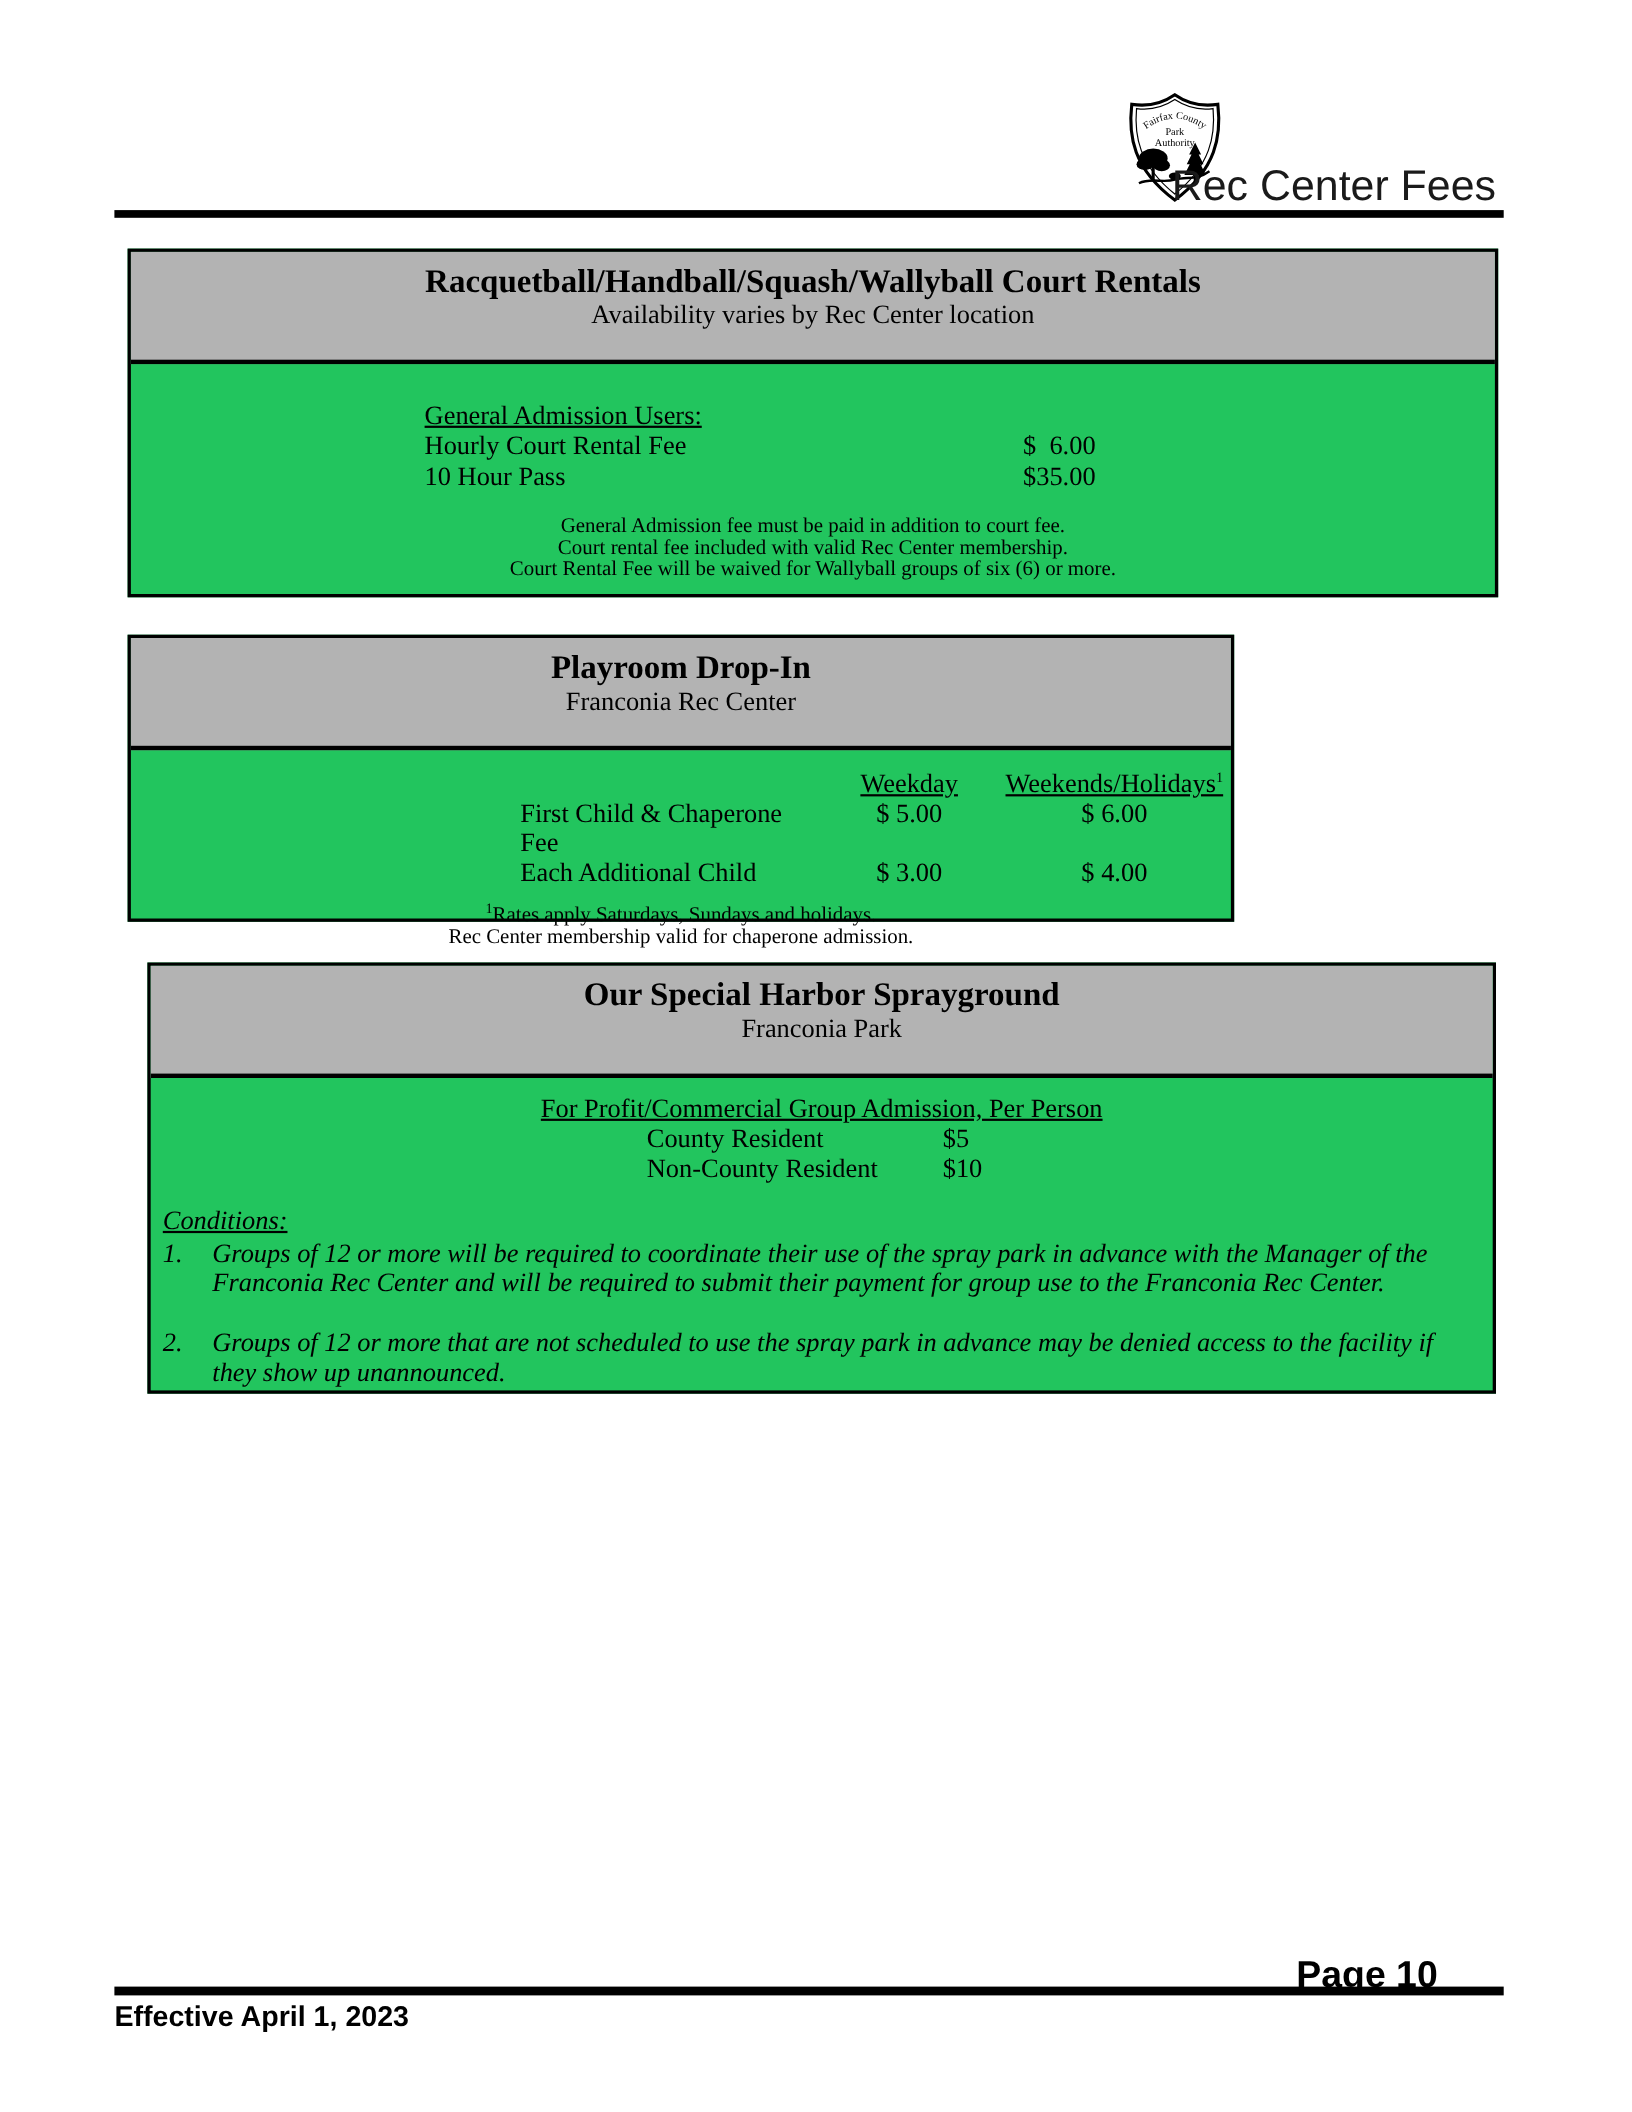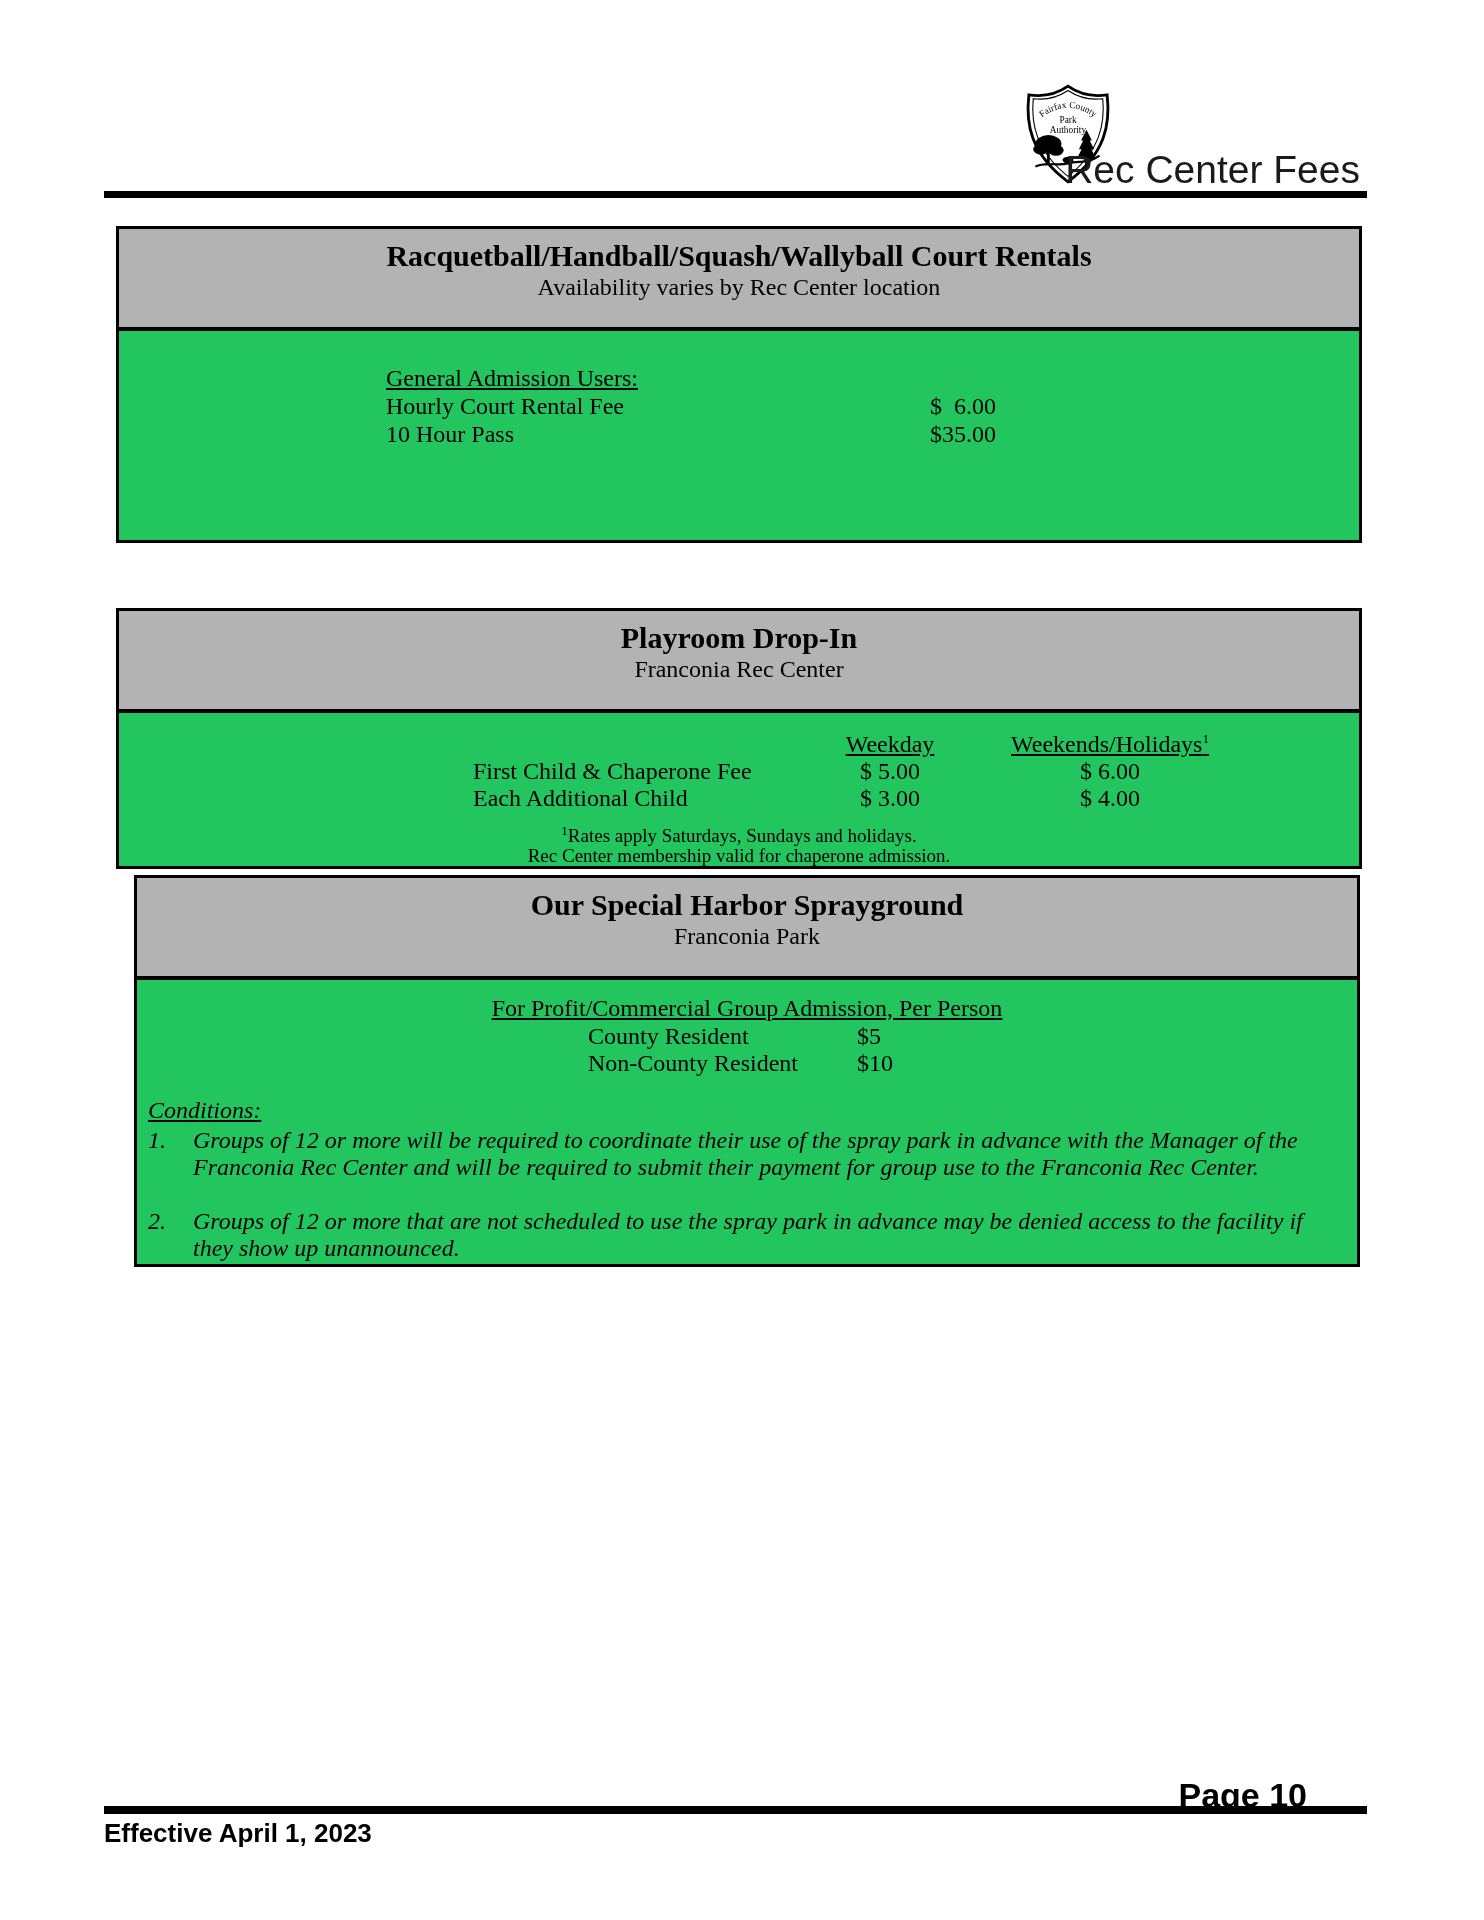"General Admission fee must be" div.notes { html: none -> <div> <div>General Admission fee must be paid in addition to court fee.</div> <div>Court rental fee included with valid Rec Center membership.</div> <div>Court Rental Fee will be waived for Wallyball groups of six (6) or more.</div> </div> }
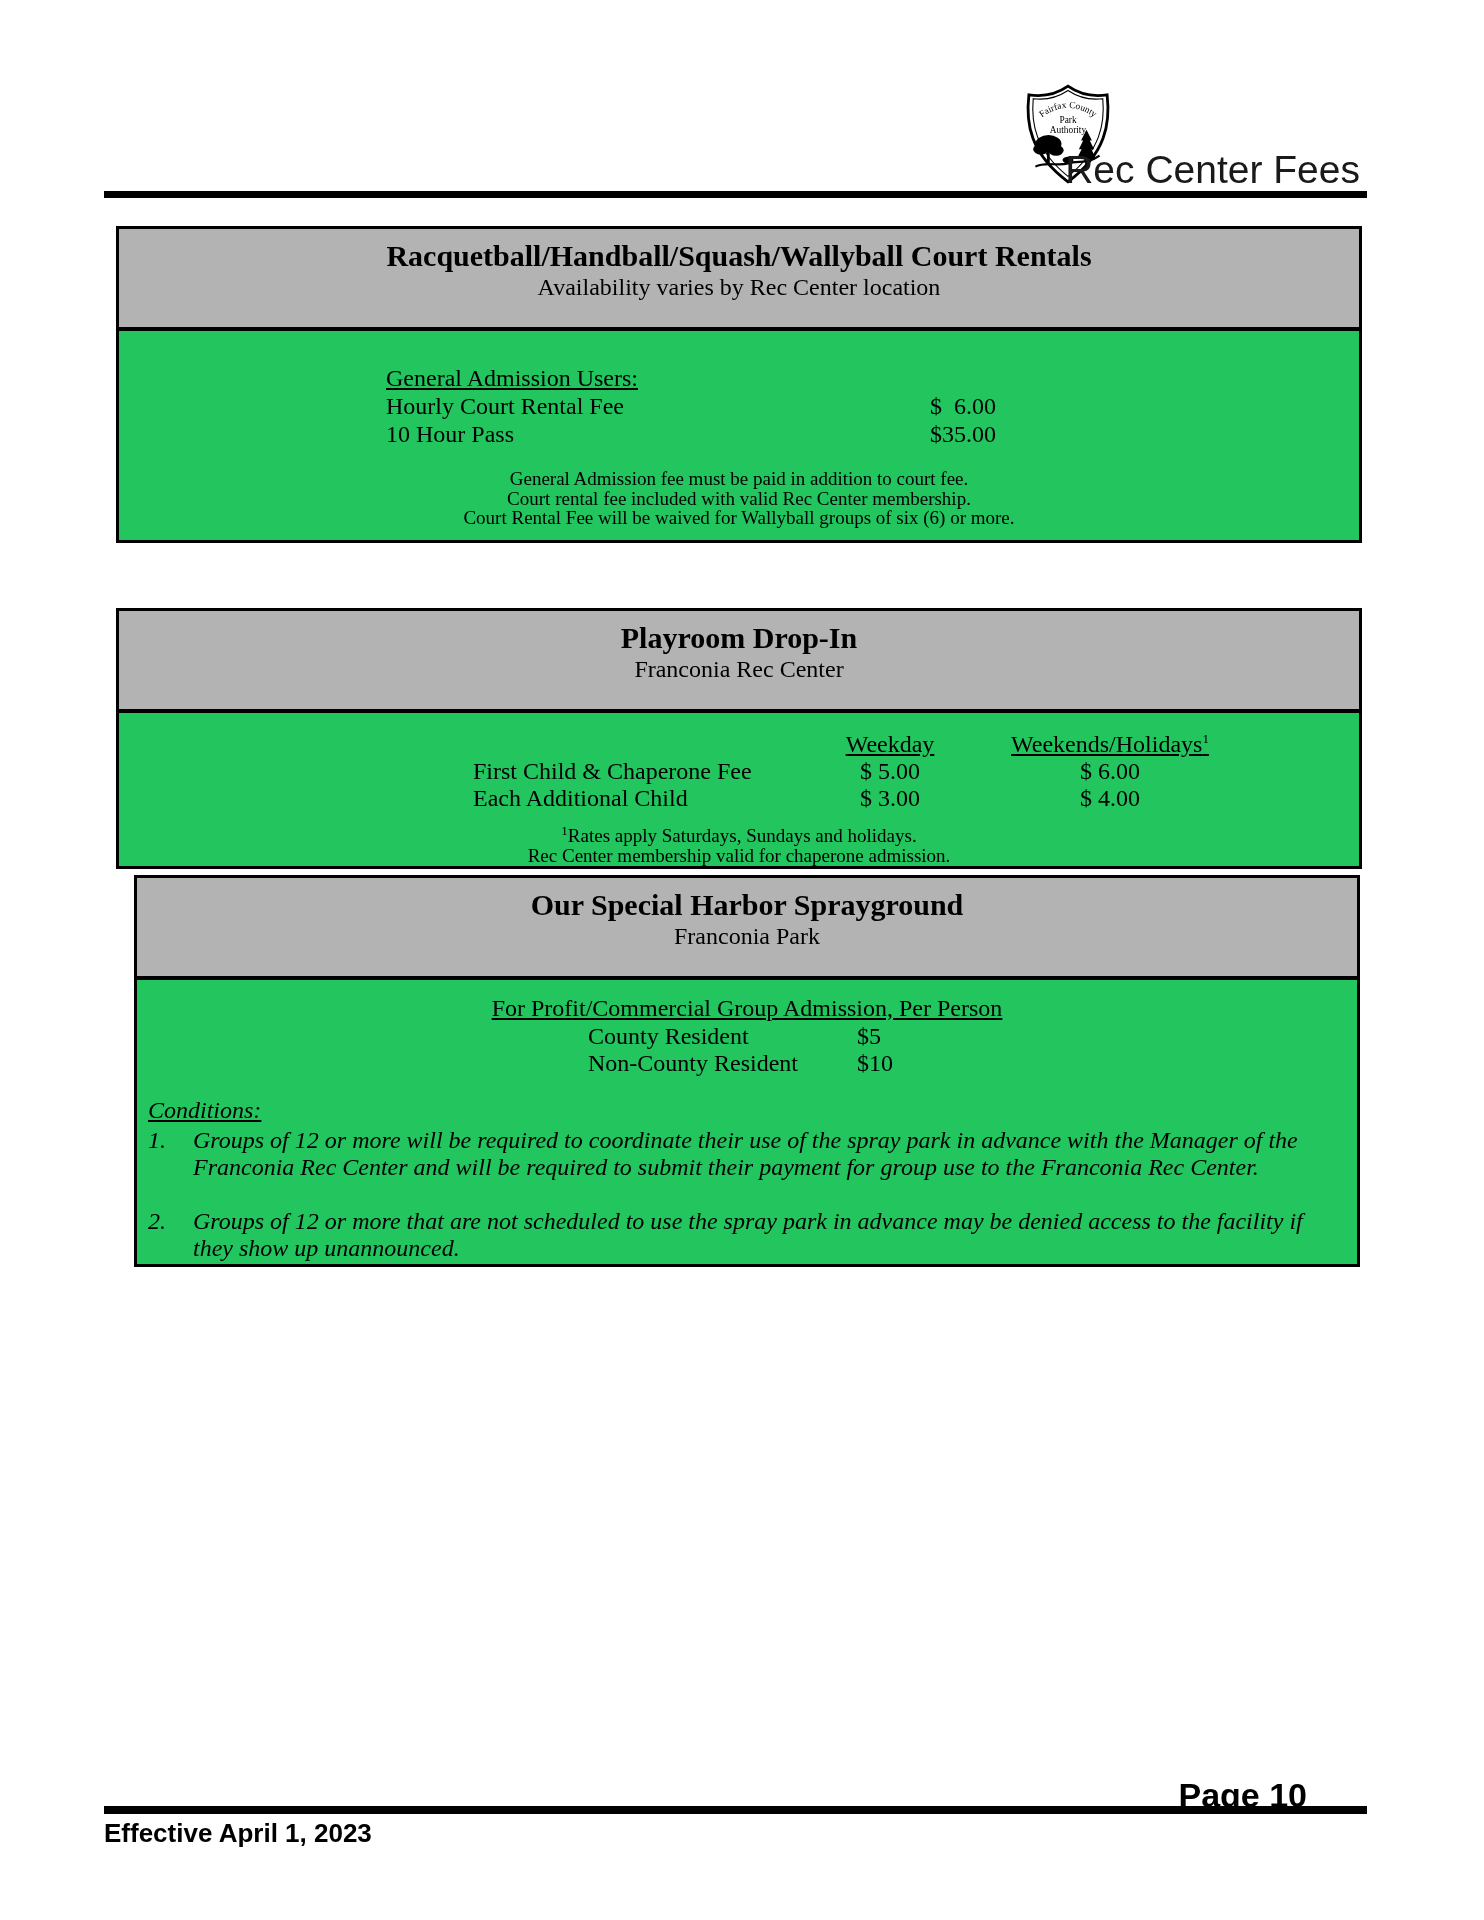"Playroom Drop-In" .box2 { top: 608px -> 577px; width: 1246px -> 1006px }
